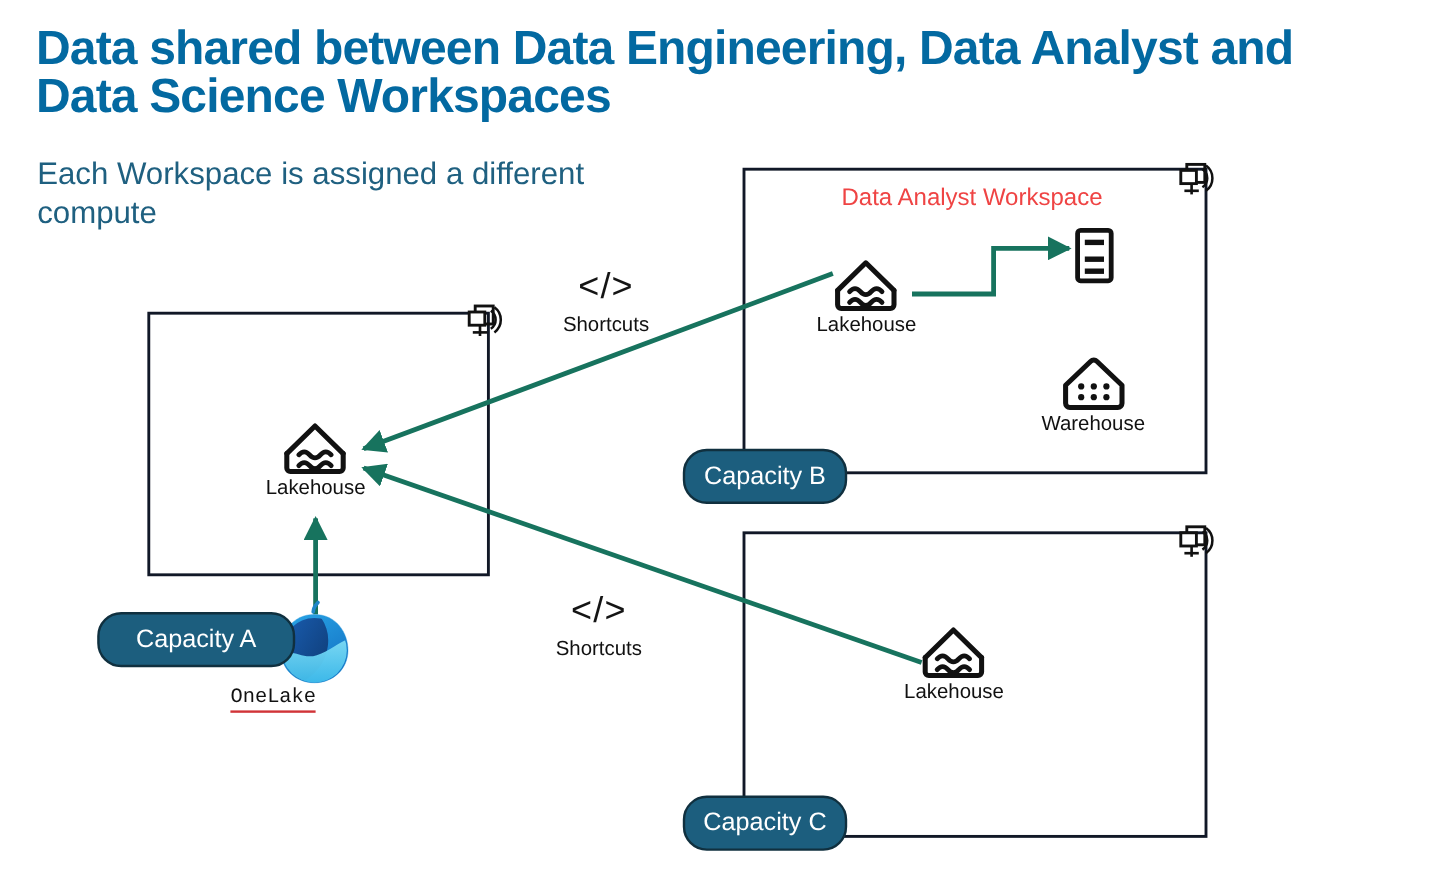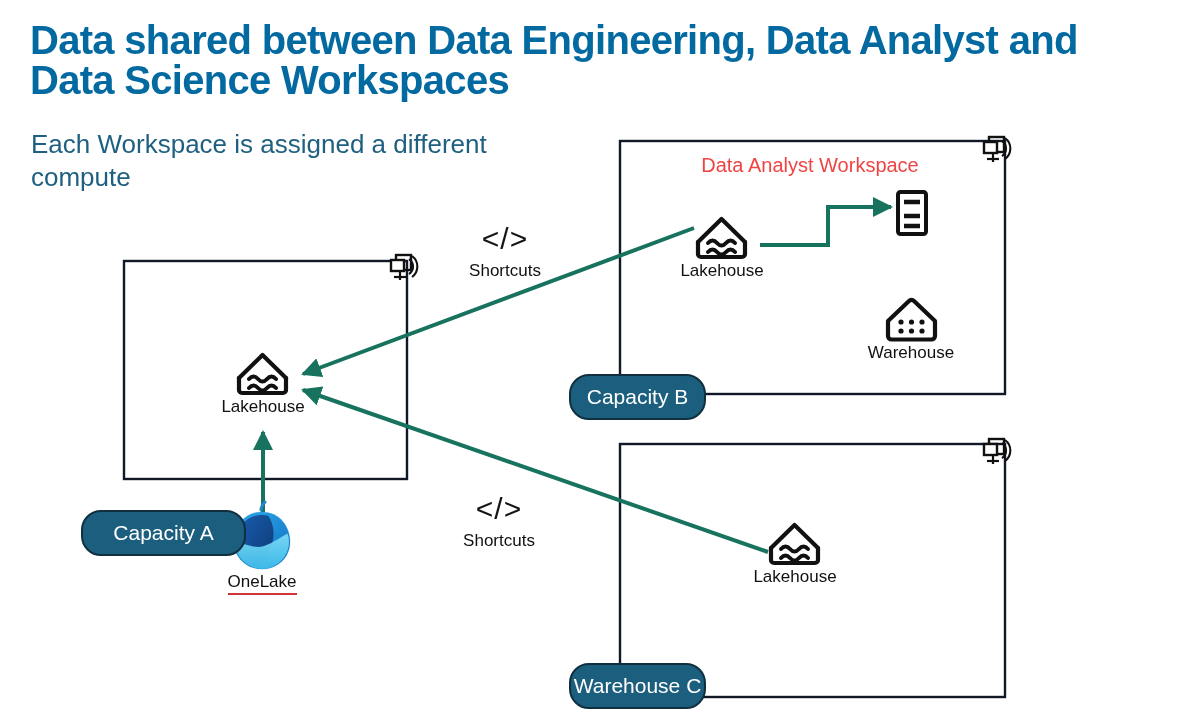"OneLake" #item-onelake { font-family: none -> Liberation Mono, monospace; text-align: center -> left }
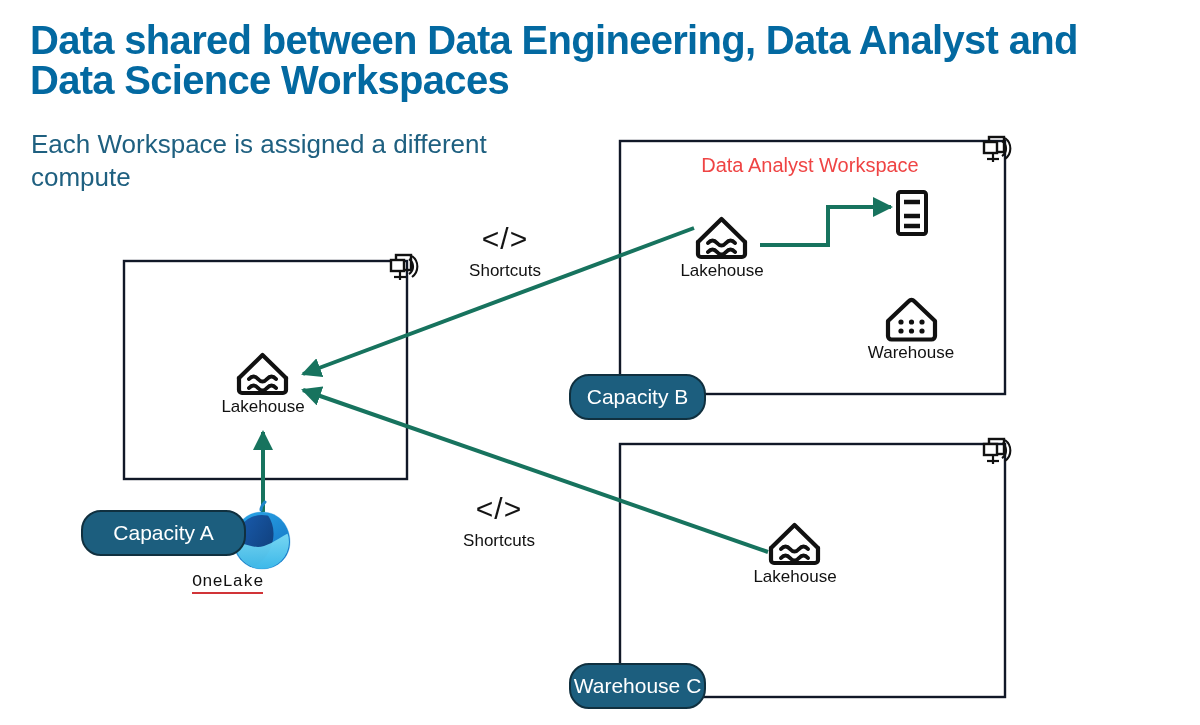"Warehouse C" div.capacity { text: Warehouse -> Capacity }
